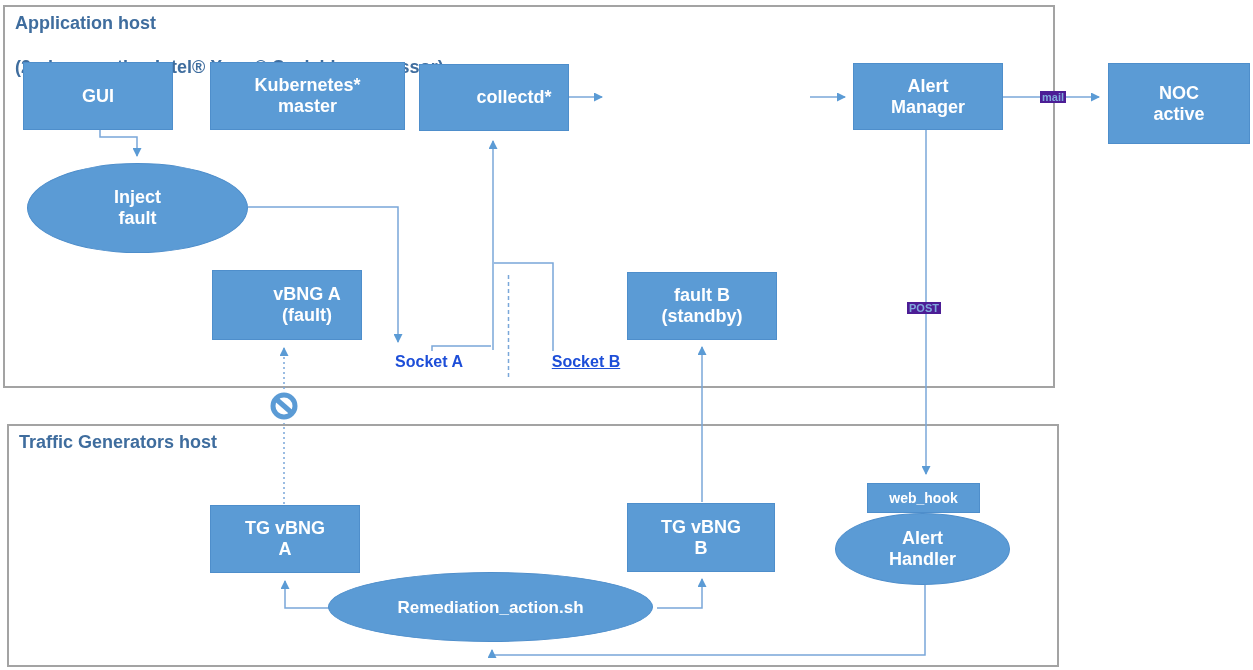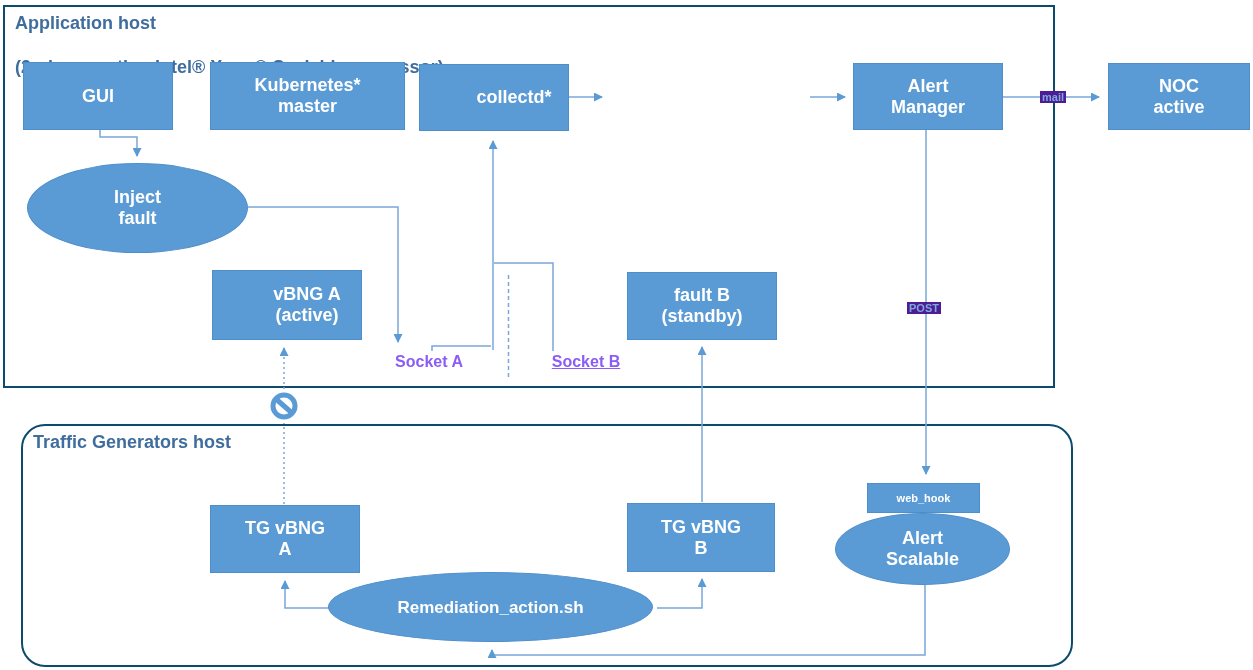"Application host" .container-box { border: 2px solid #0c4a6e -> 2px solid #a3a3a3 }
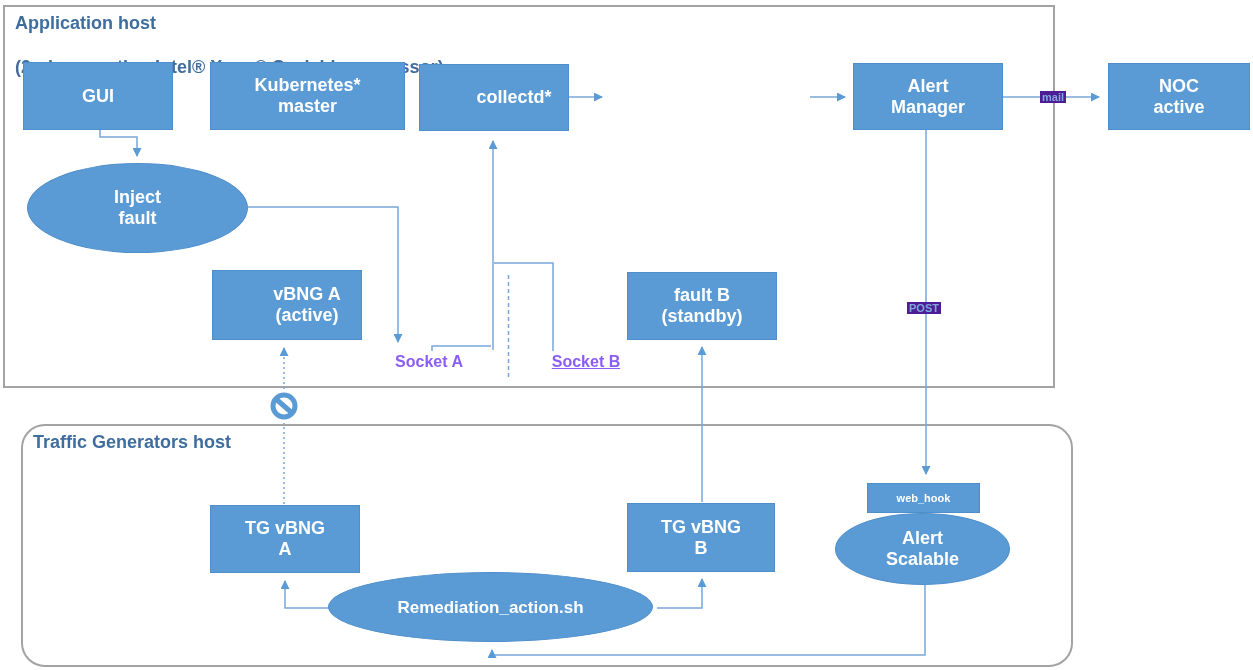"NOC" #noc-mailbox { height: 67px -> 81px }
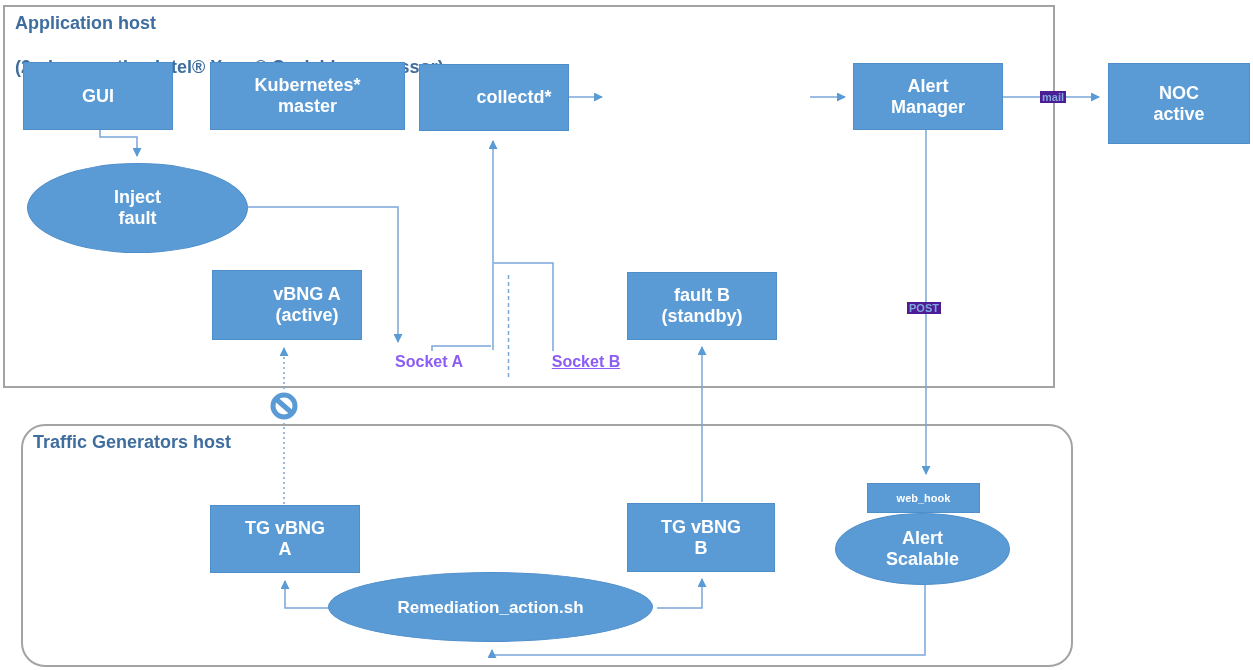"(active)" span { text: active -> fault }
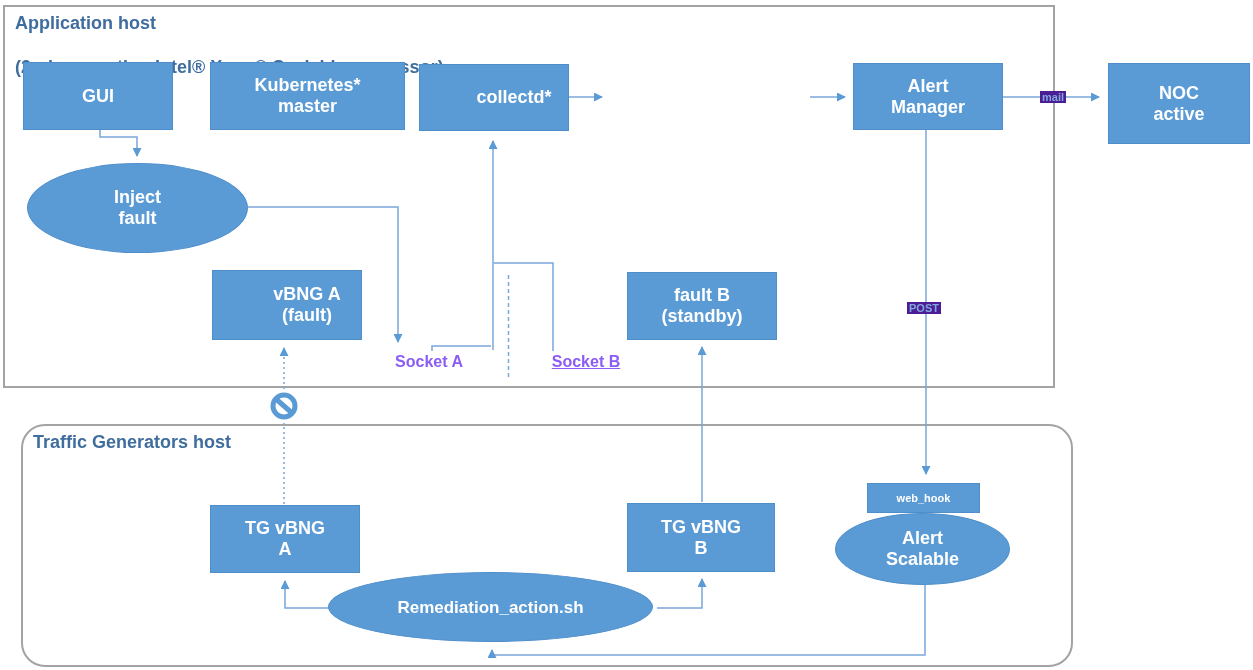"Socket A" .socket-label { color: #8b5cf6 -> #1d4ed8 }
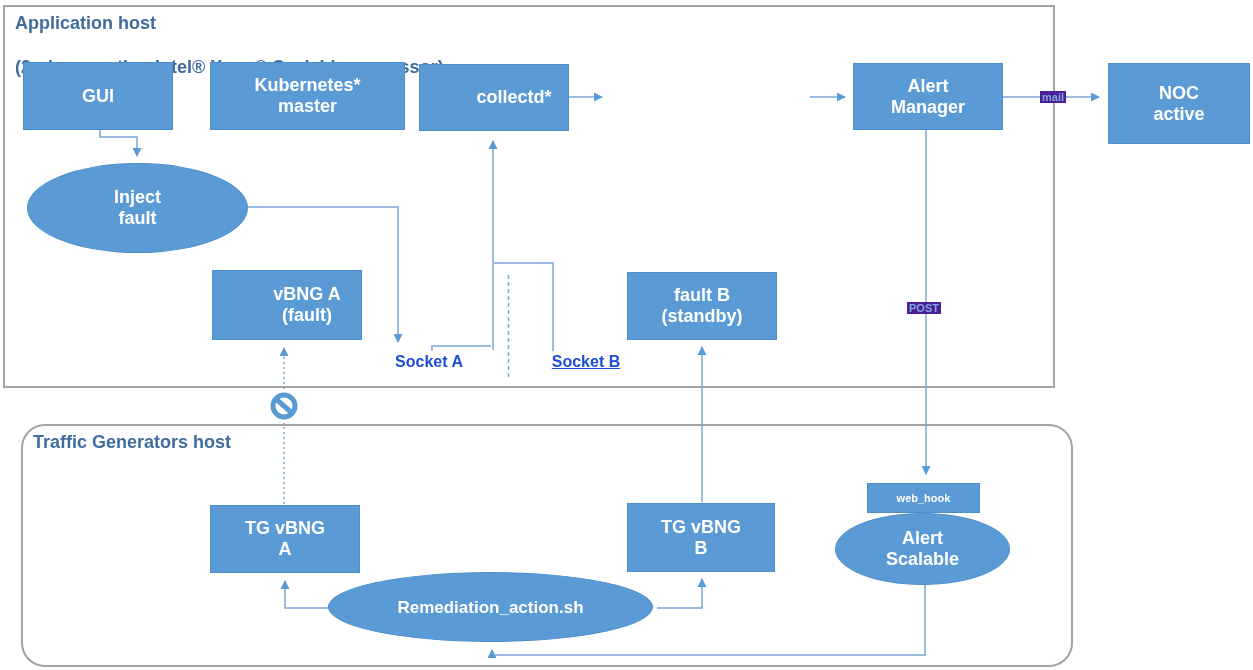"Traffic Generators host" #tg-host { border-radius: 24px -> none; left: 21px -> 7px }
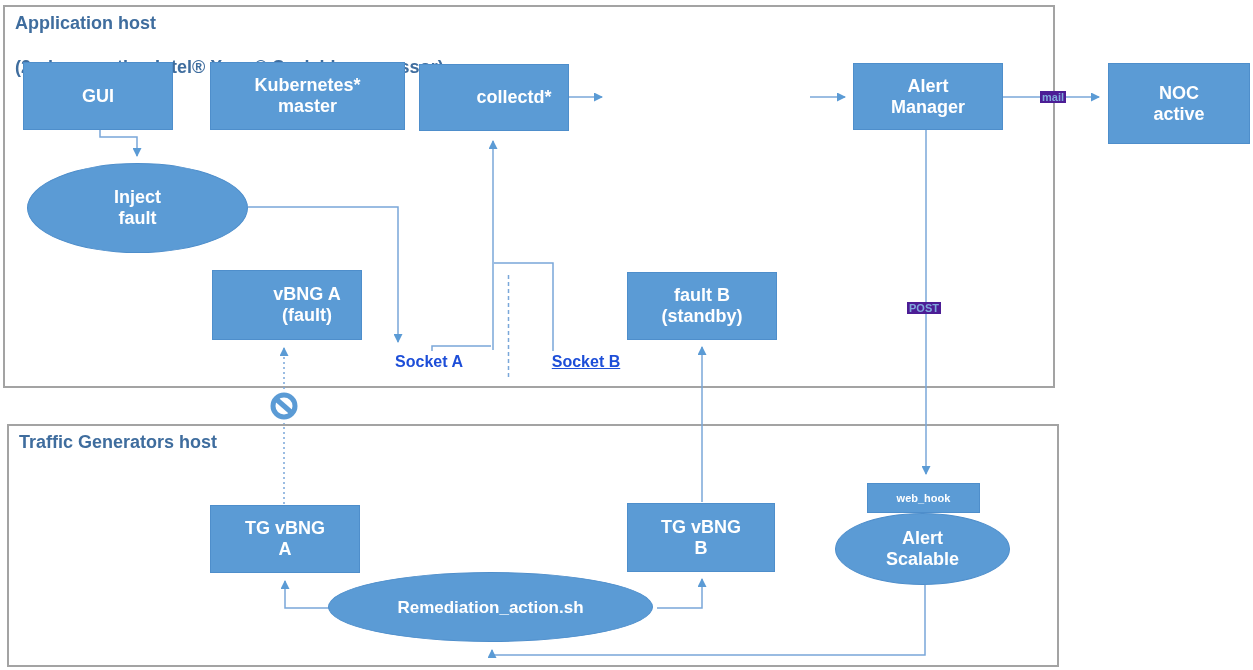"web_hook" #web-hook { font-size: 11px -> 14px }
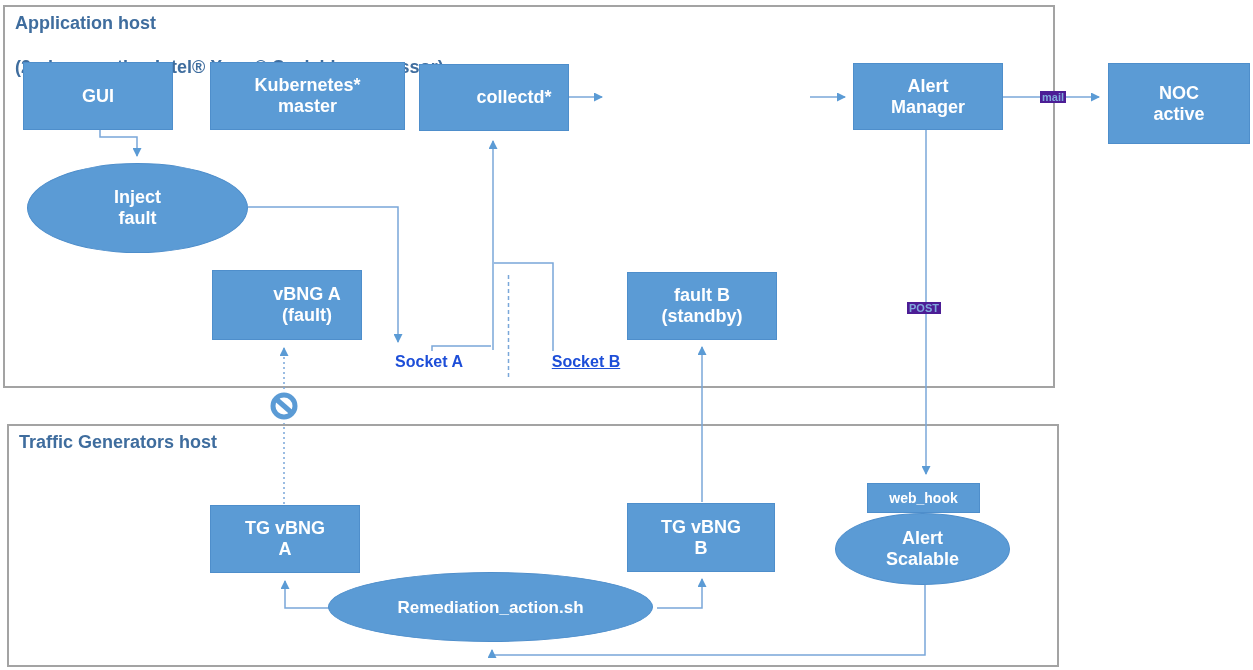"Scalable" span { text: Scalable -> Handler }
